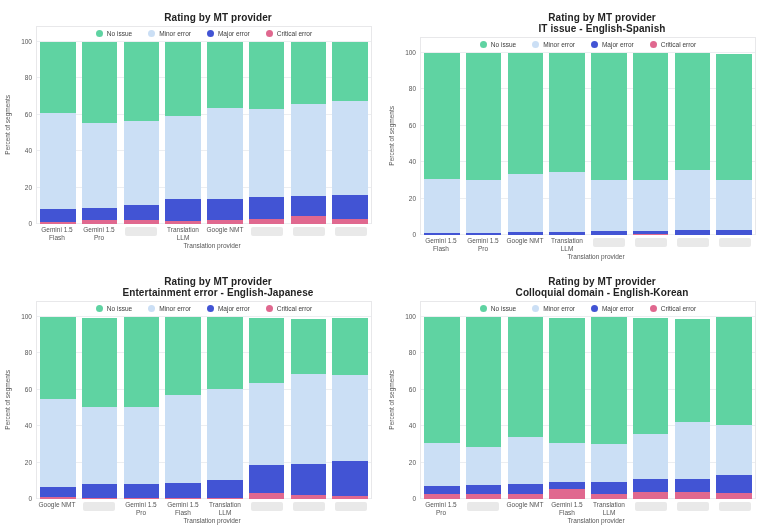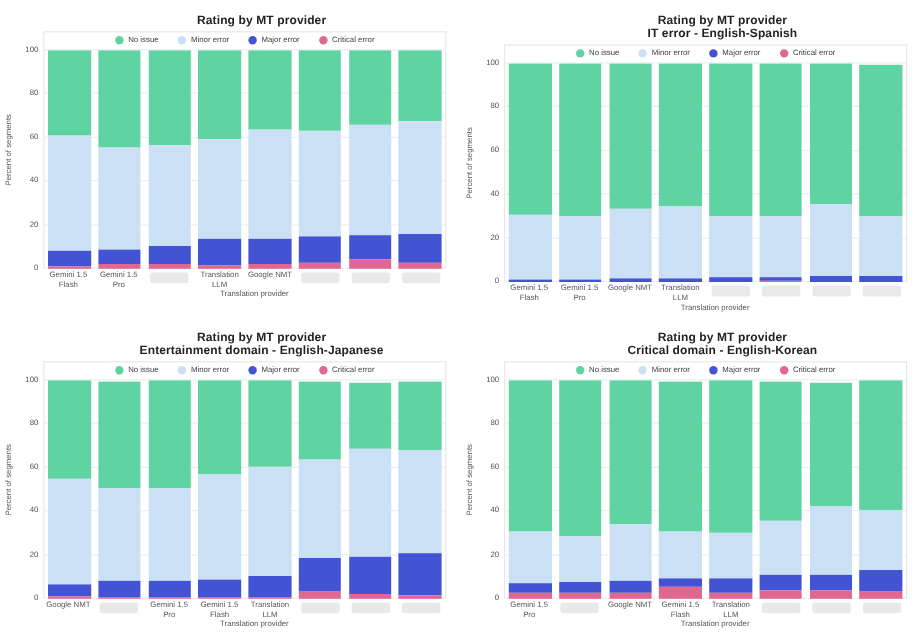"IT error - English-Spanish" div.chart-subtitle { text: error -> issue }
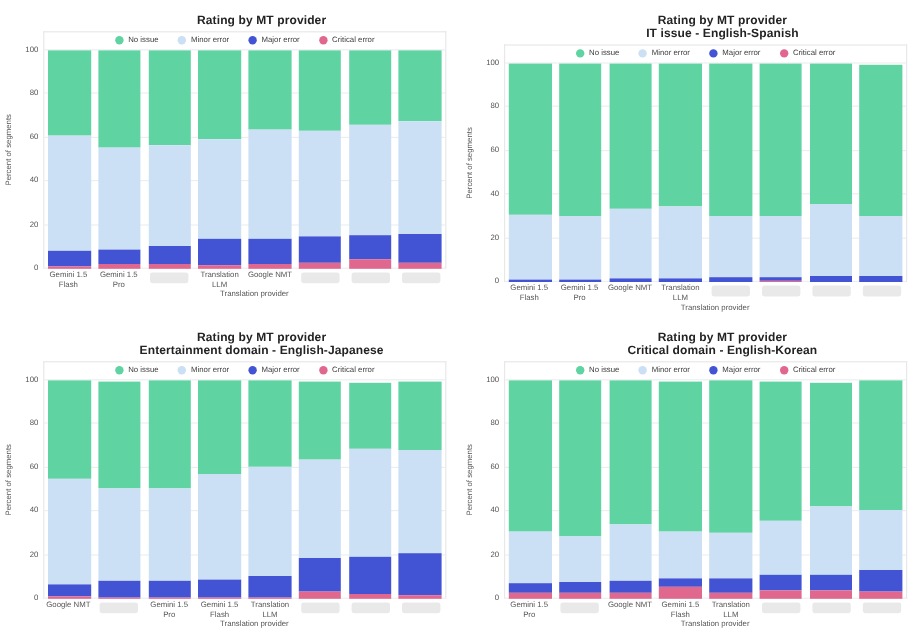"Entertainment domain - English-Japanese" div.chart-subtitle { text: domain -> error }
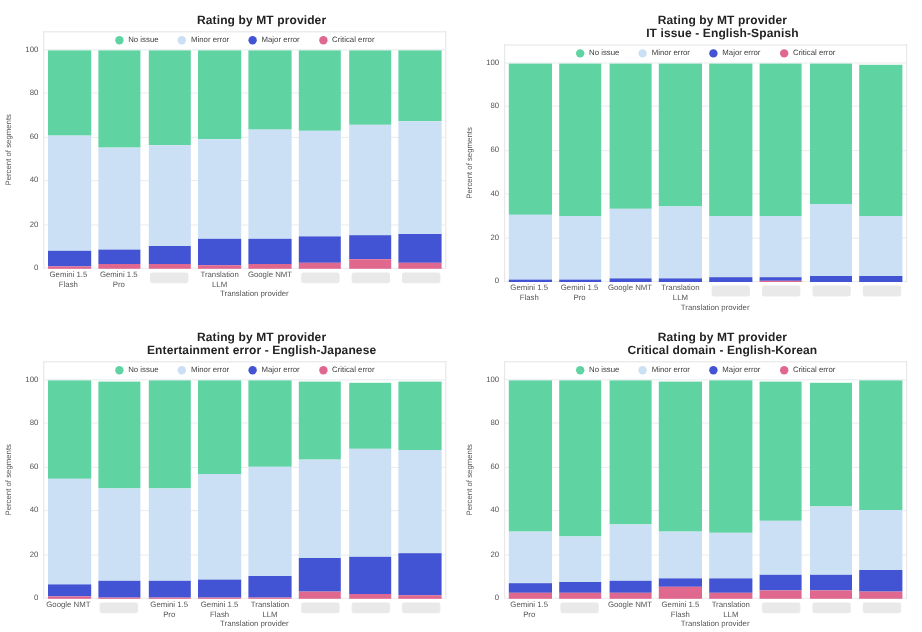"Critical domain - English-Korean" div.chart-subtitle { text: Critical -> Colloquial }
